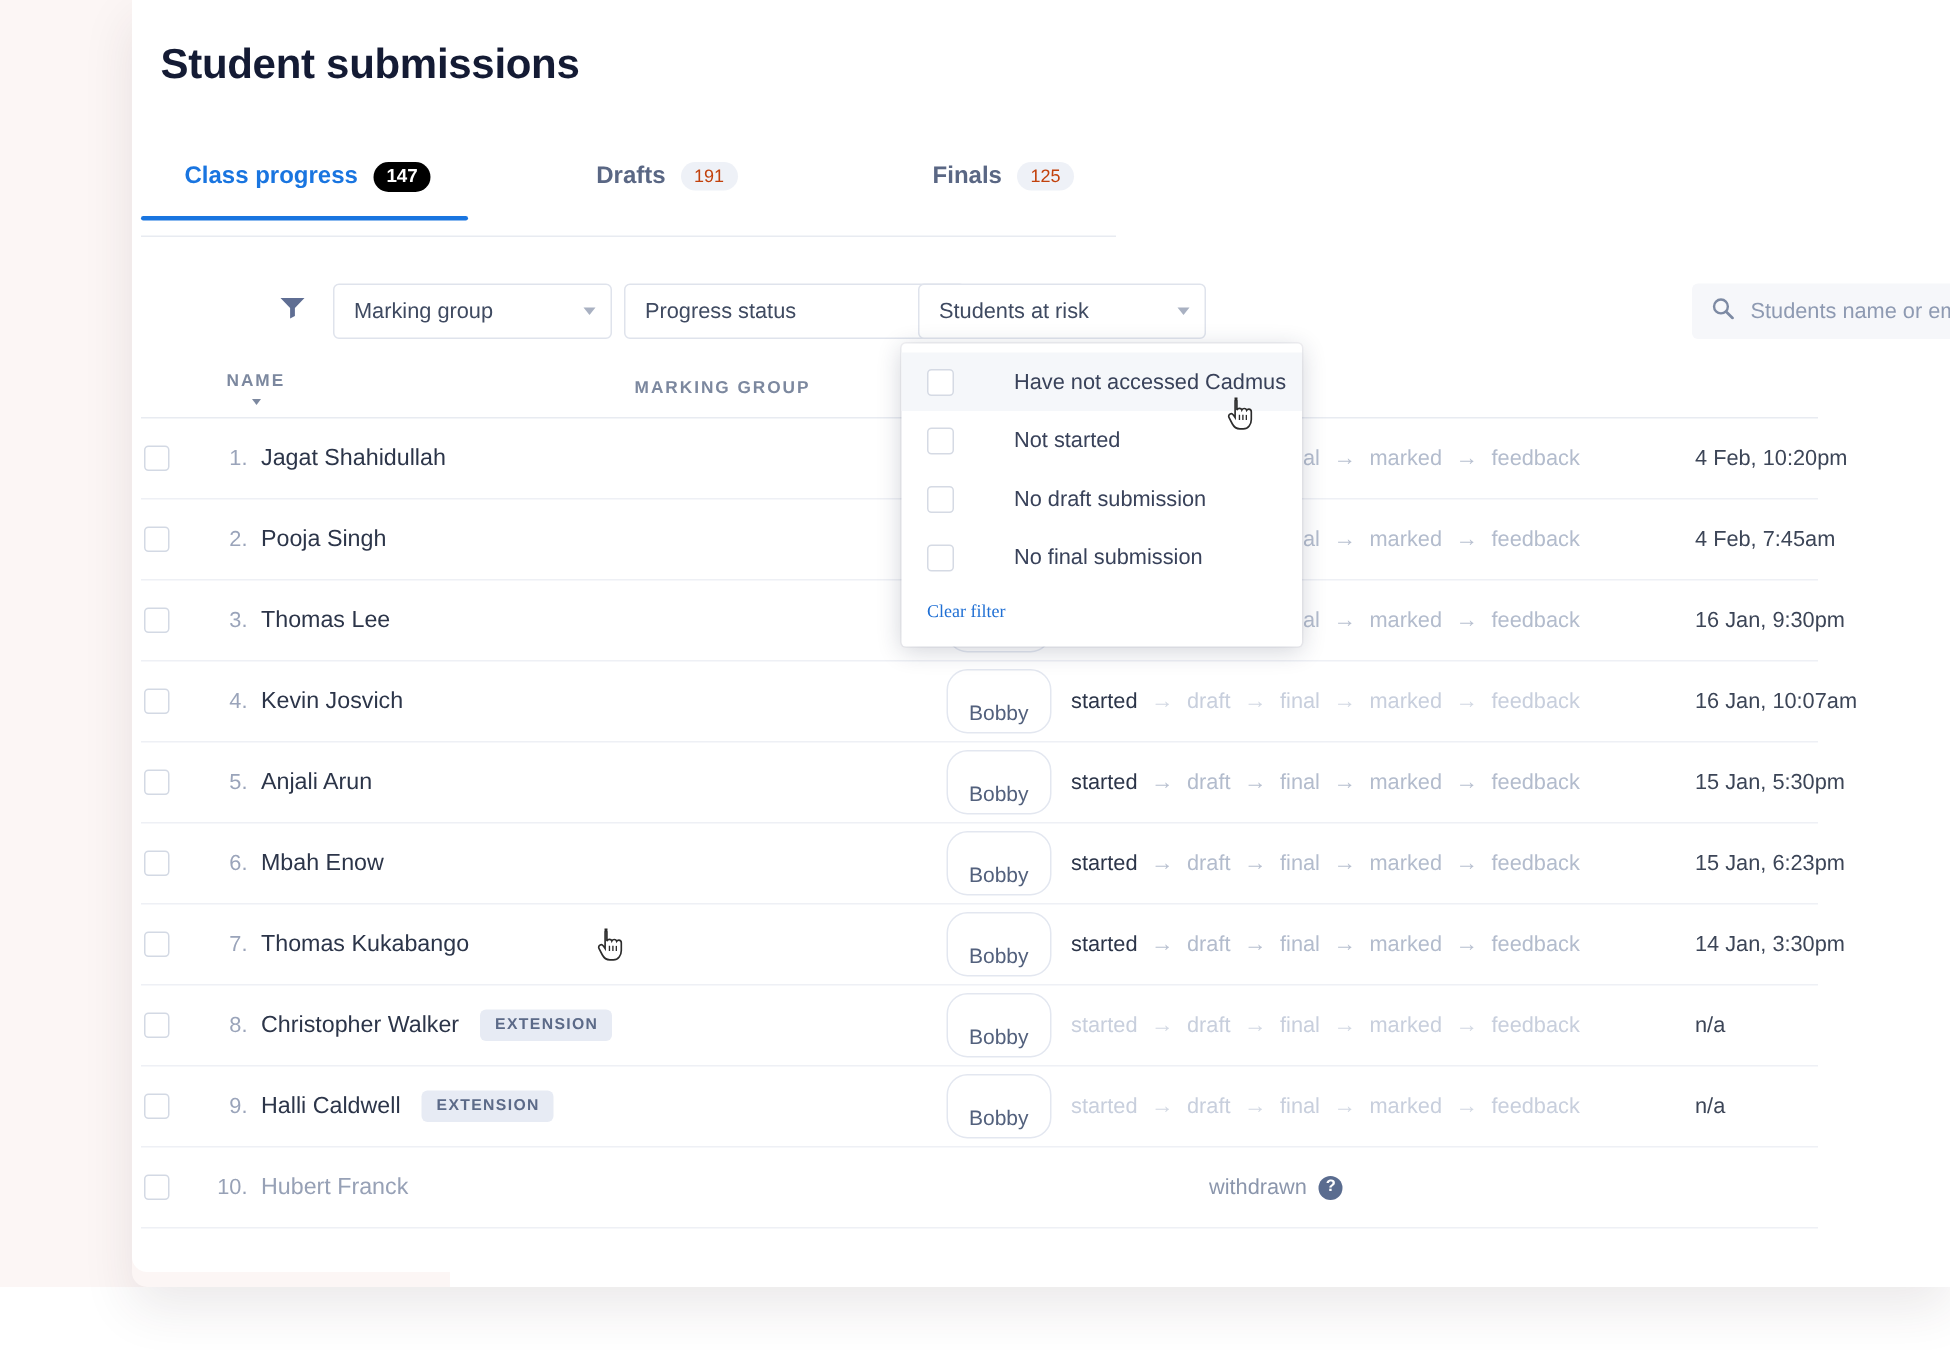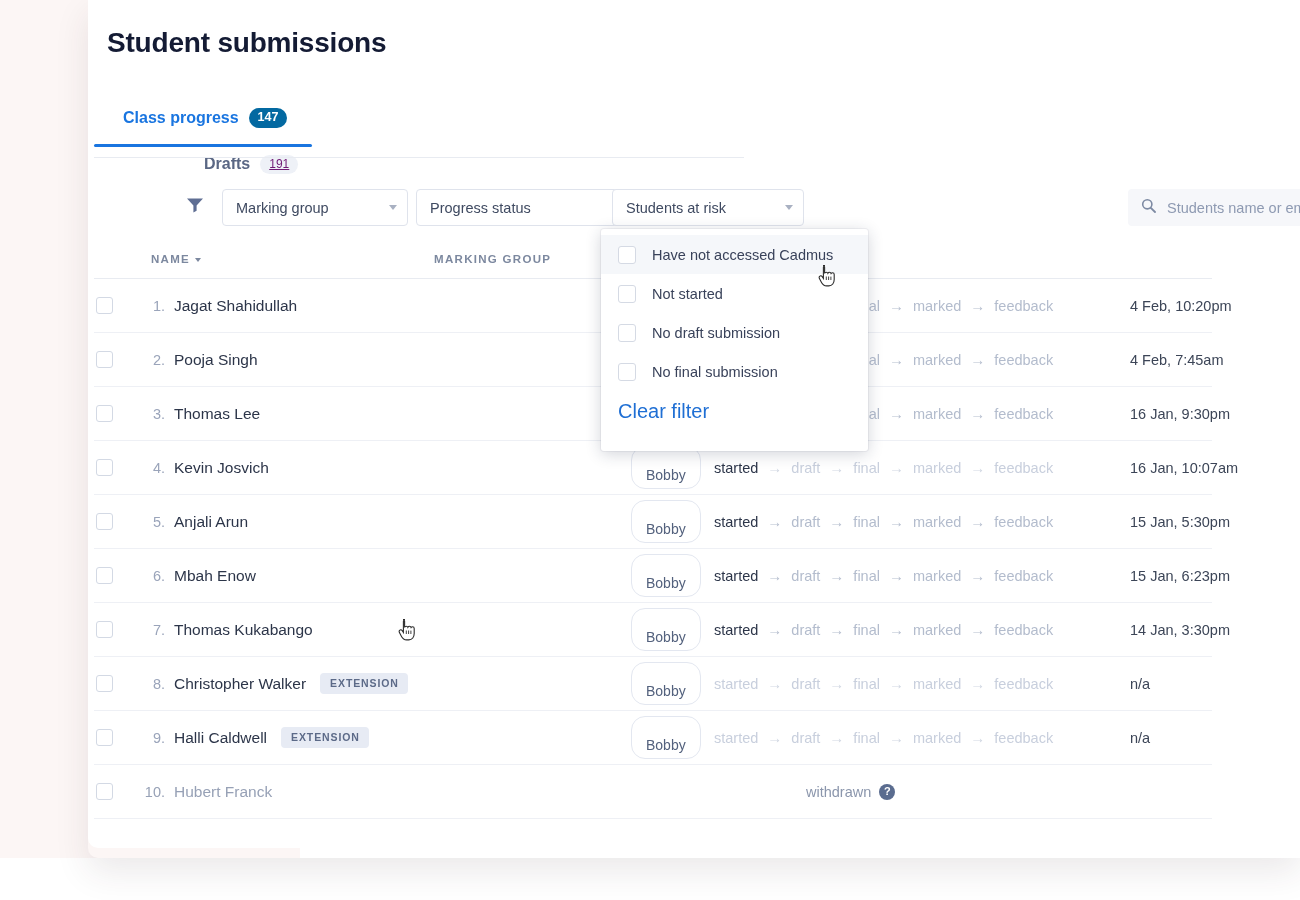"Class progress" .tabs { flex-direction: column -> none }
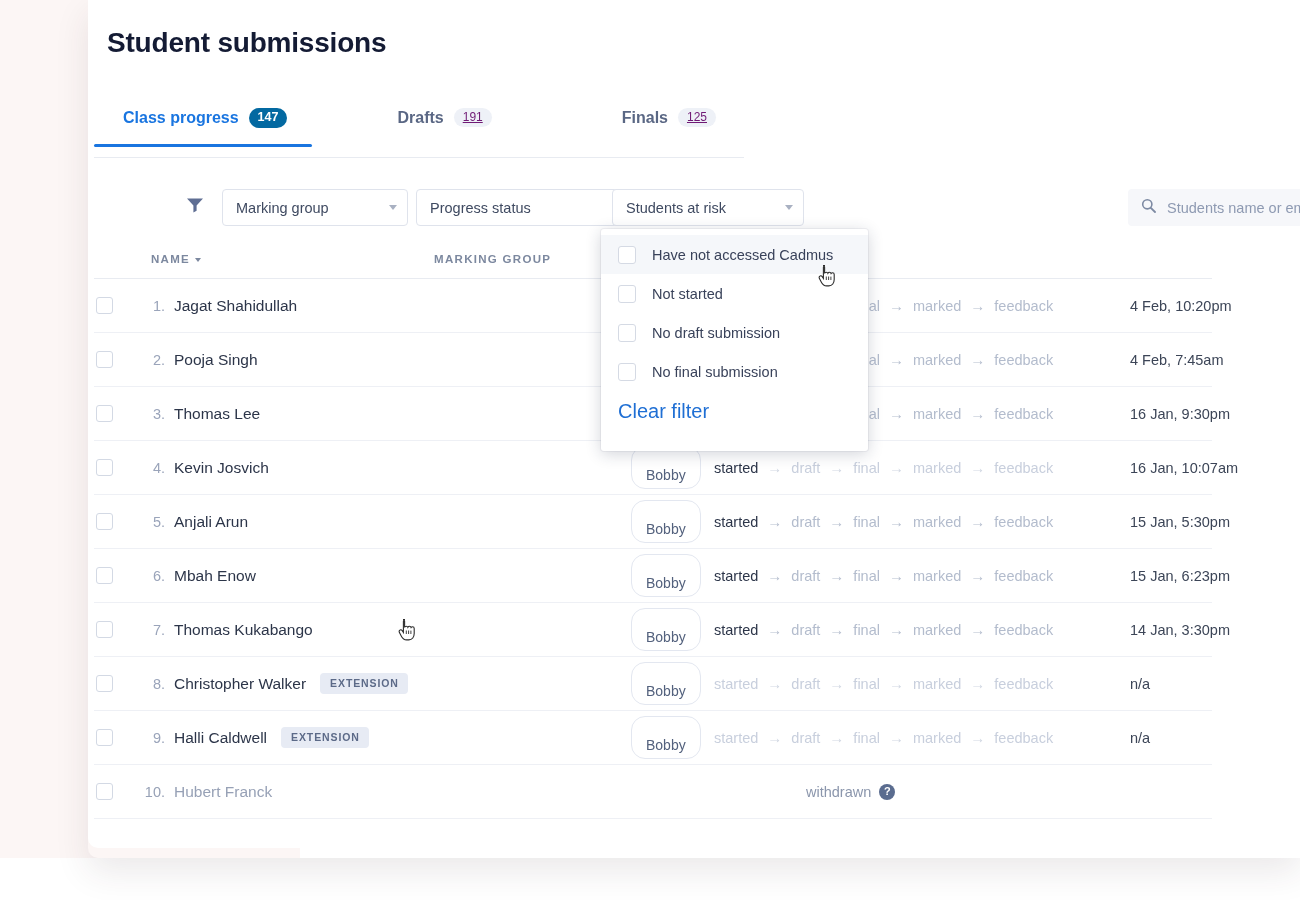"147" .tab.active .tab-badge { background: #0369a1 -> #000000 }
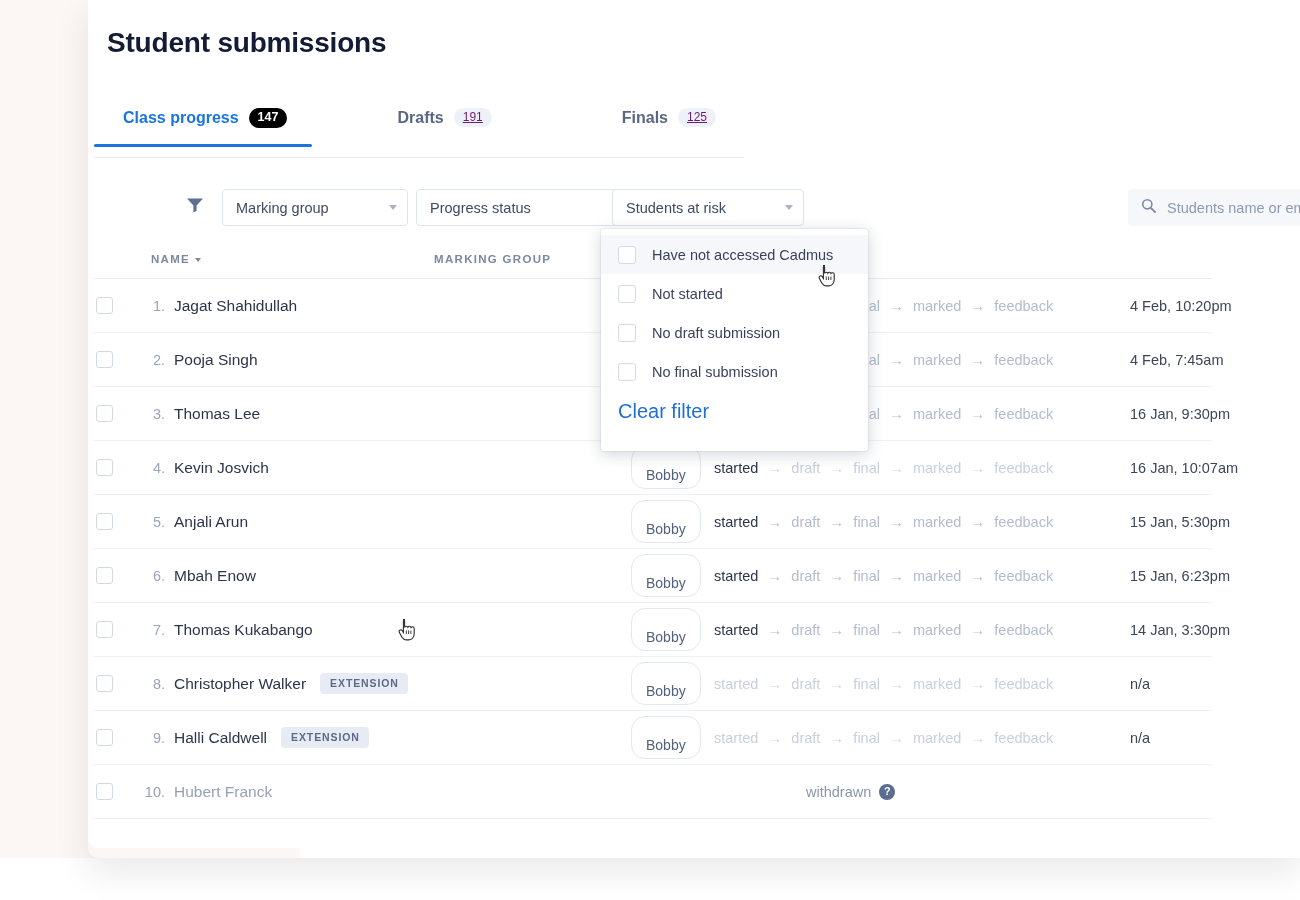"191" .tab:not(.active) .tab-badge { color: #701a75 -> #c2410c; text-decoration: underline -> none }
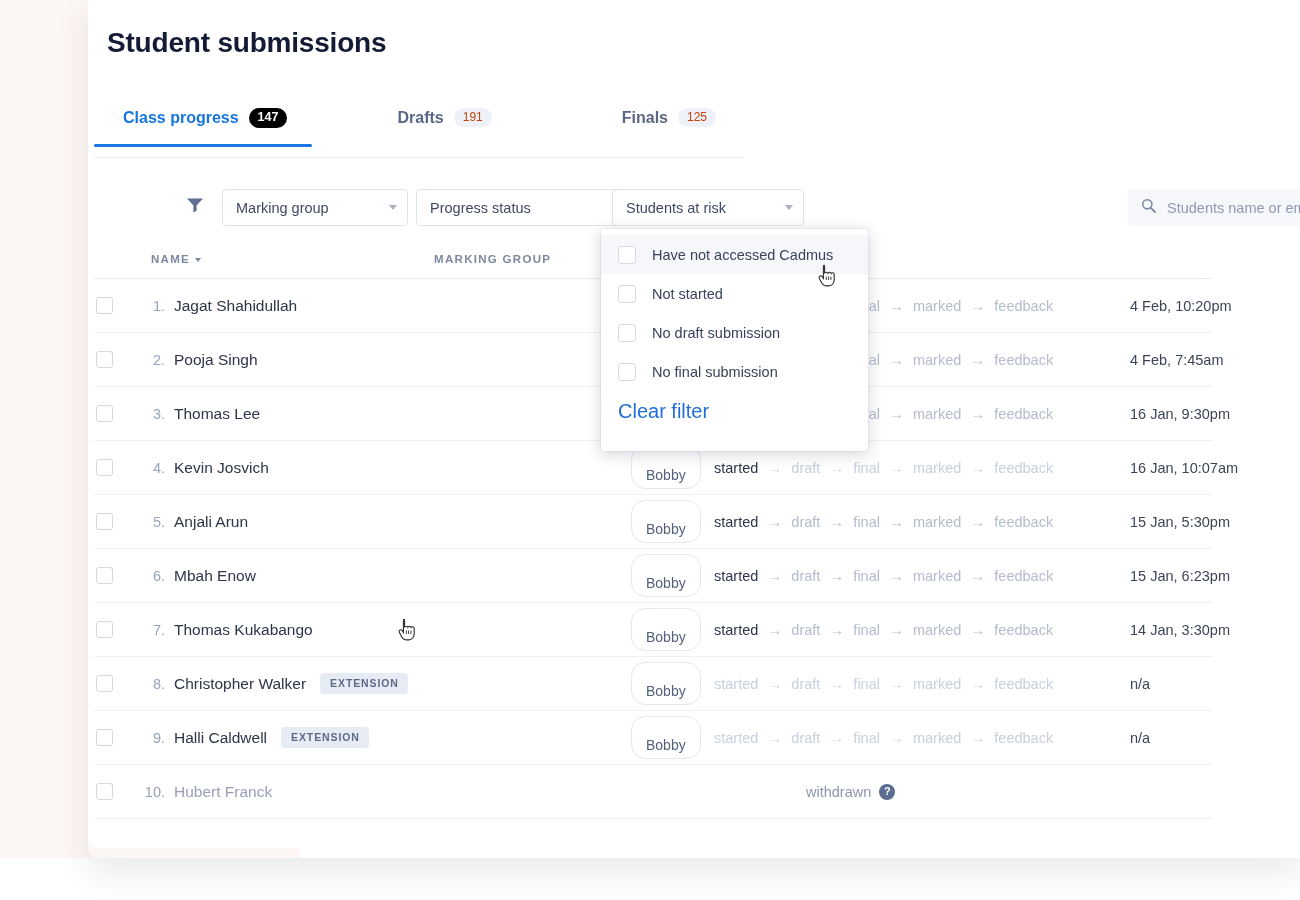"NAME" .th-name { flex-direction: none -> column }
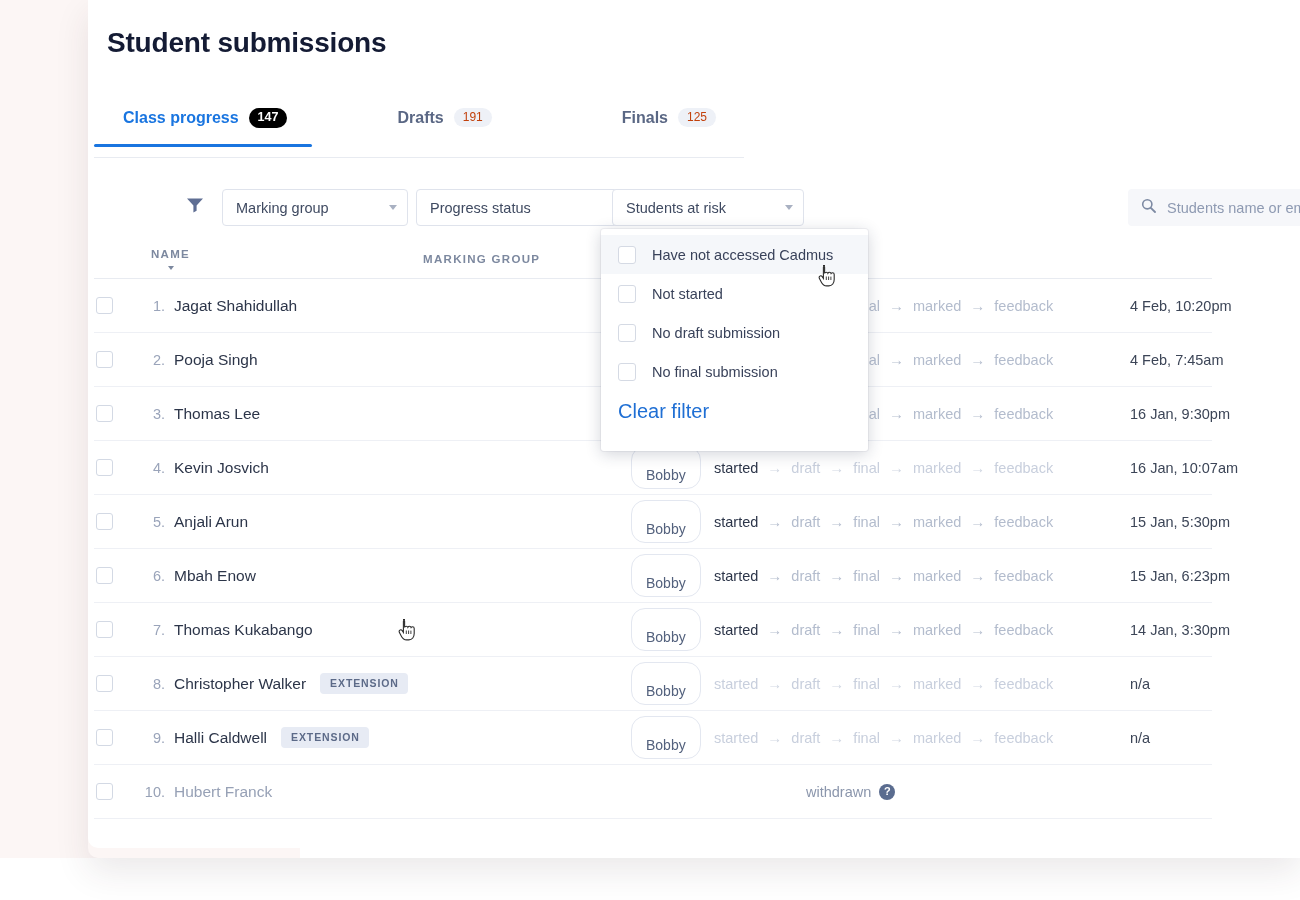"Have not accessed Cadmus" .dd-label { margin-left: none -> 24px }
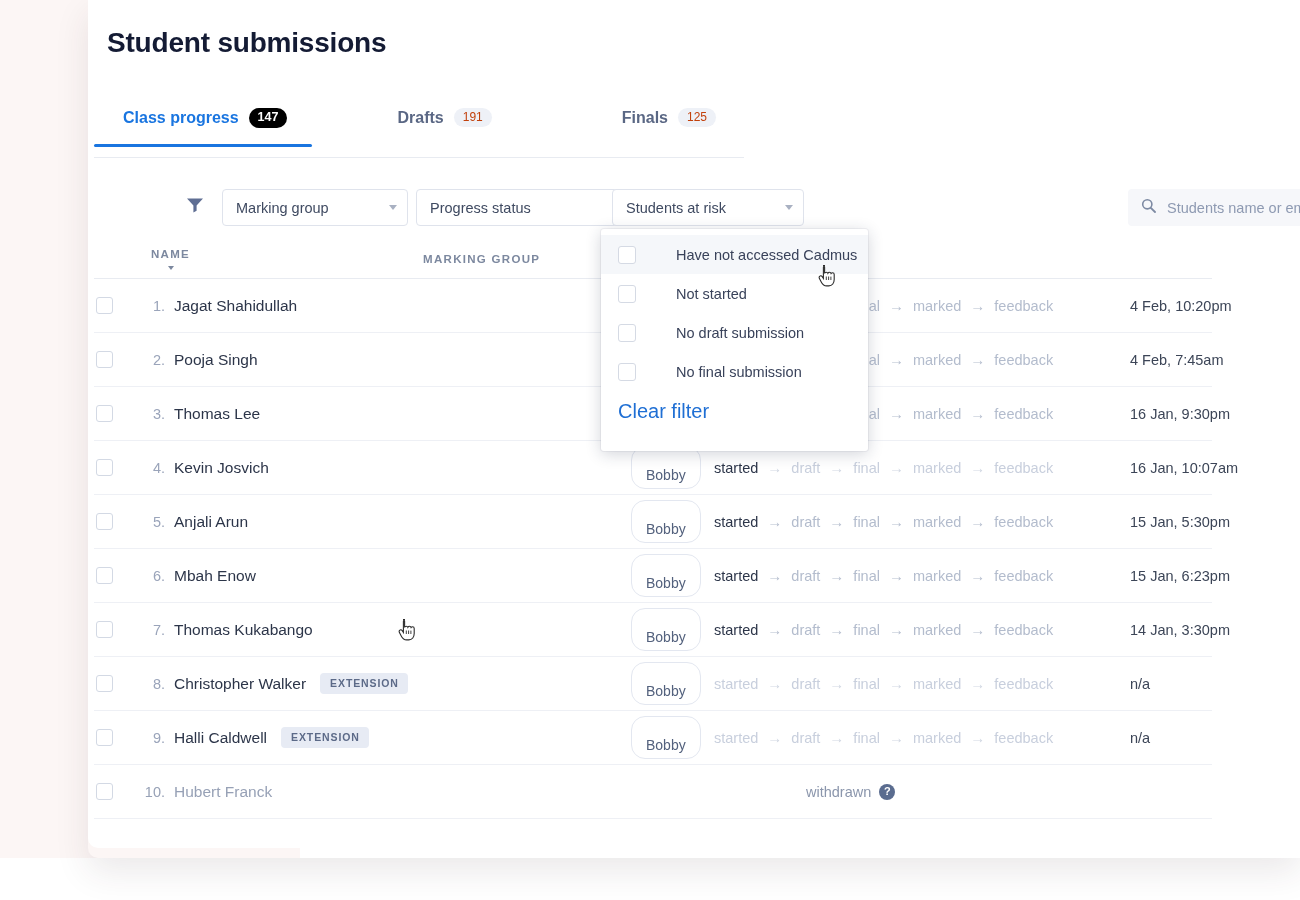"Clear filter" .dd-clear { font-family: none -> Liberation Serif, serif; font-size: 20px -> 12px; padding: 9px 0 28px 17px -> 9px 0 16px 17px }
